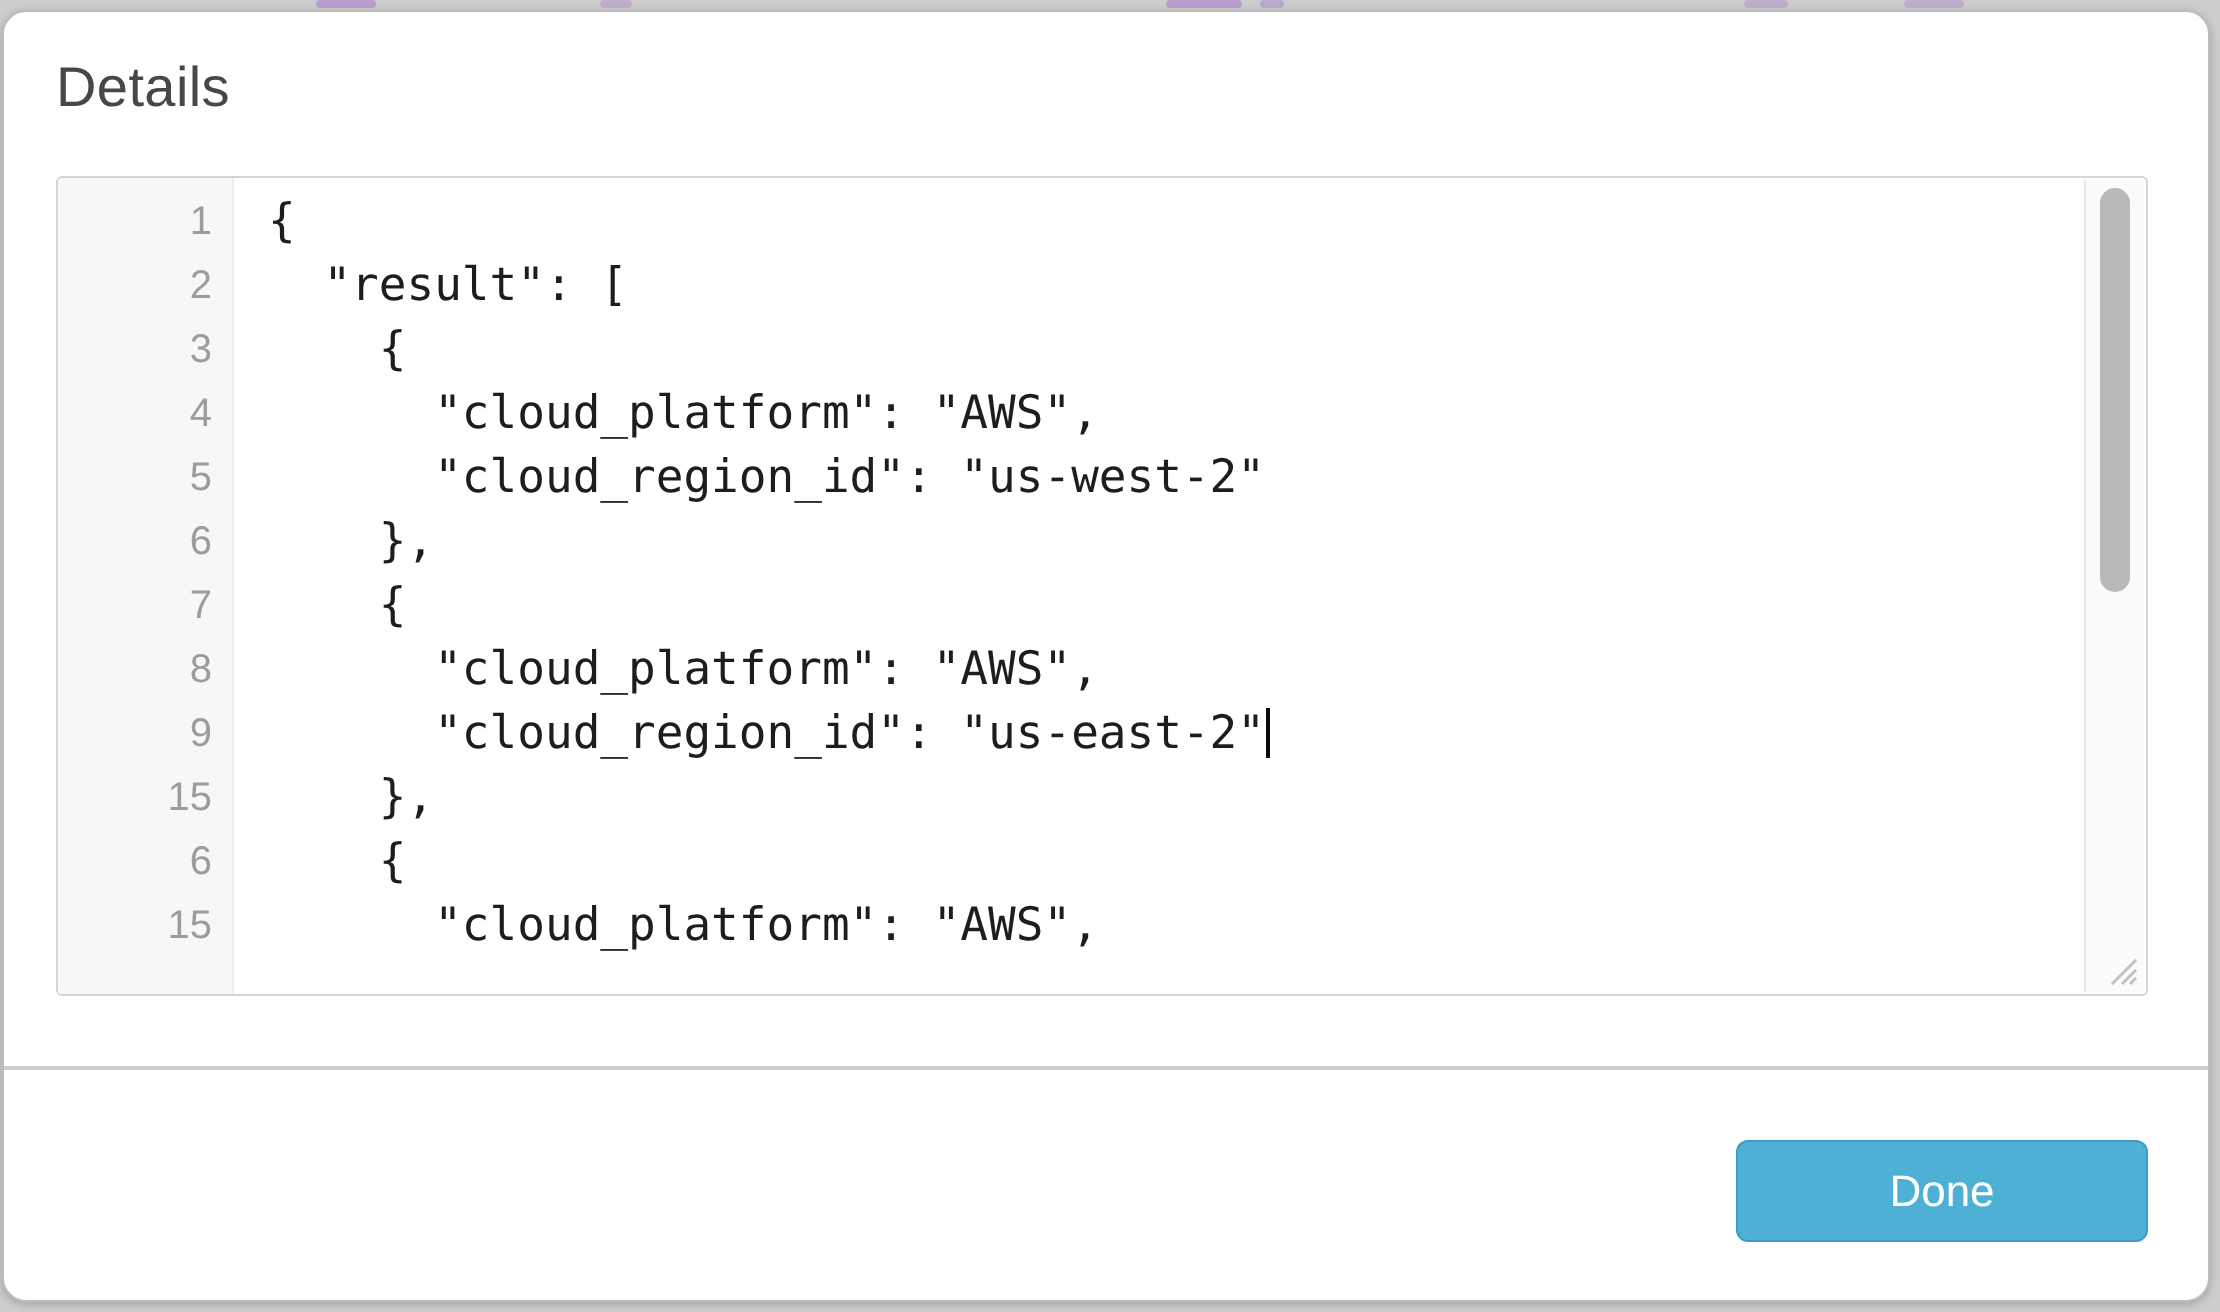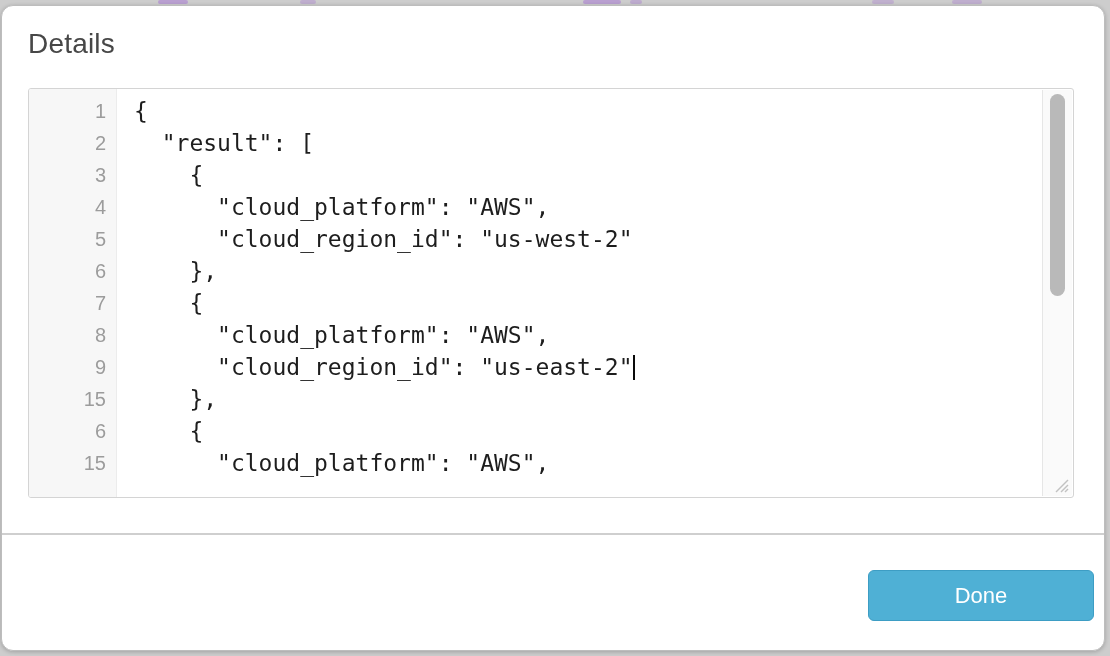"Done" .done-button { width: 226px -> 206px }
